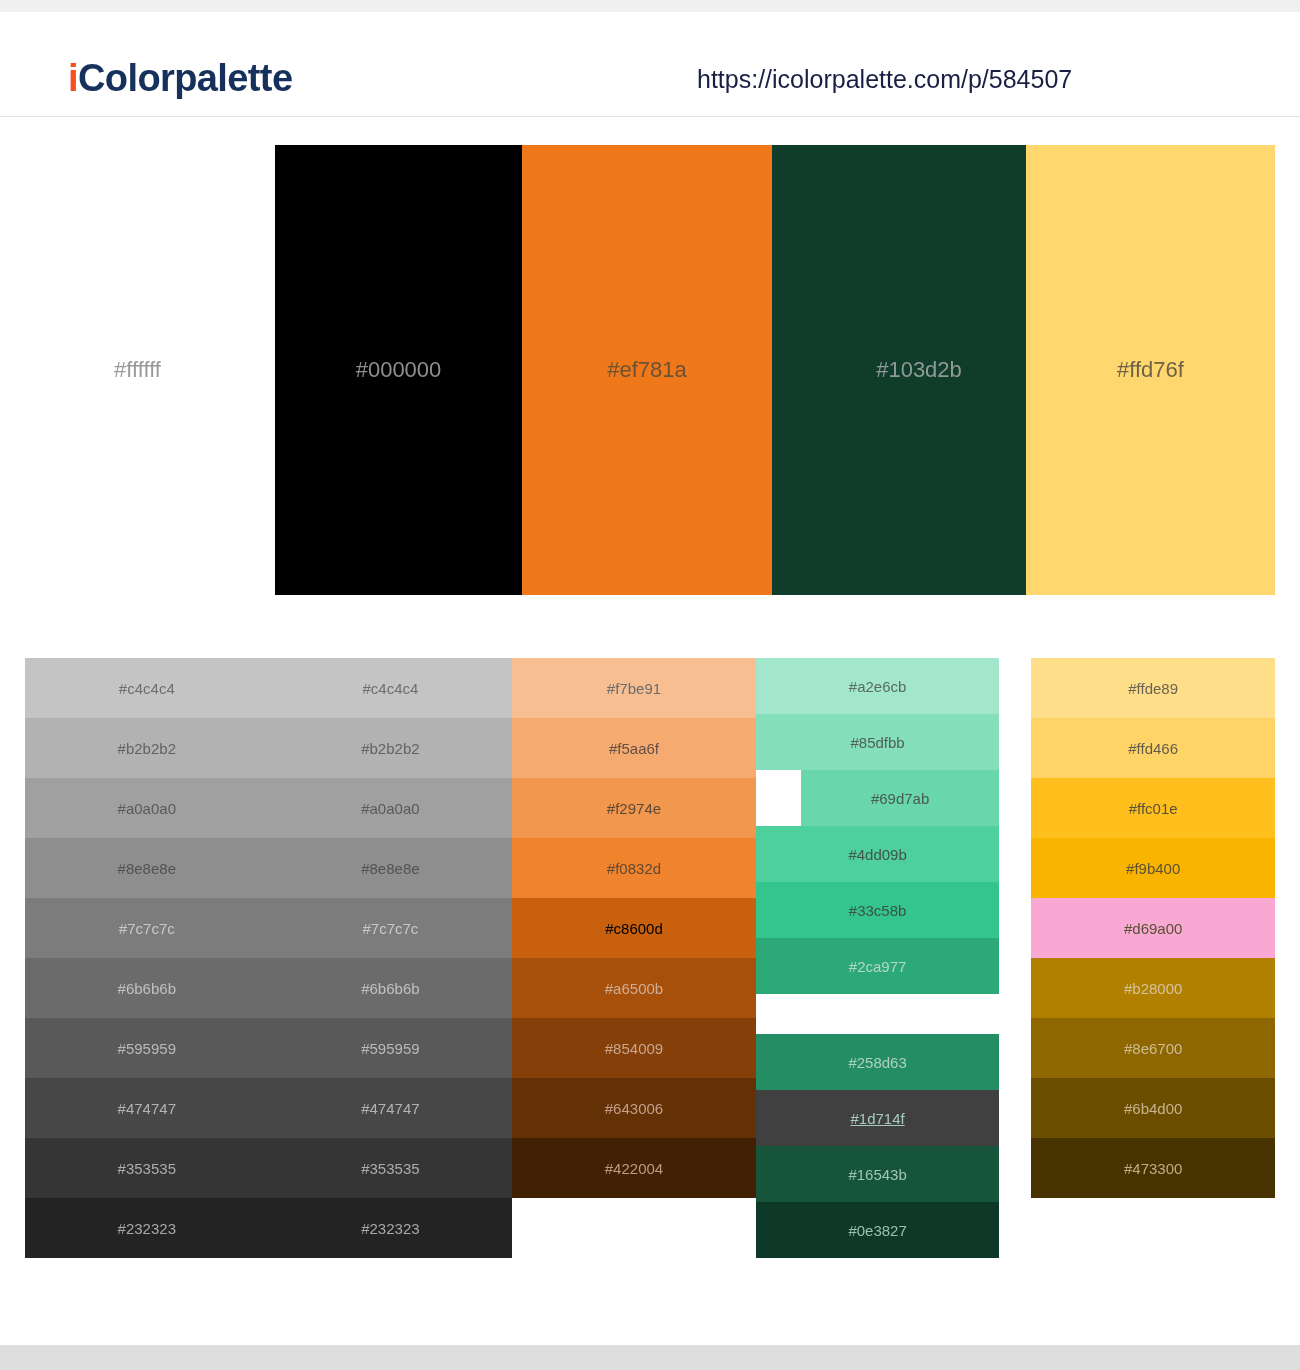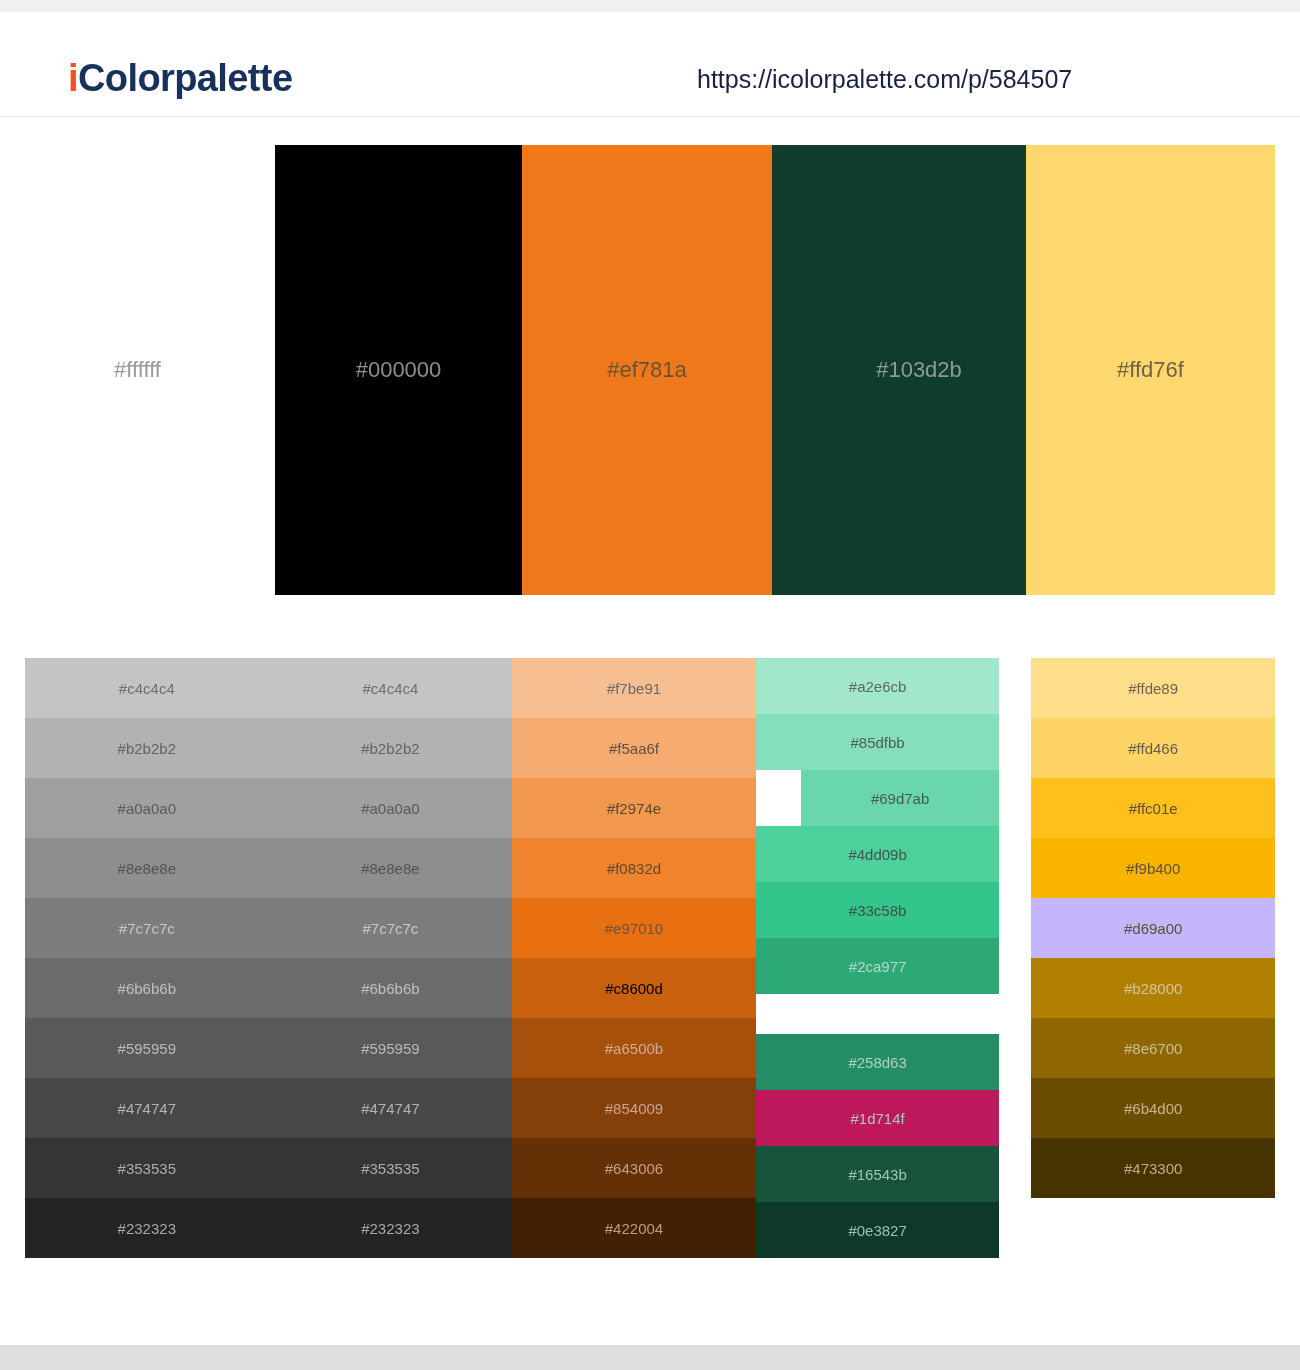"#e97010" div.shade-cell { html: <div>#e97010</div> -> none }
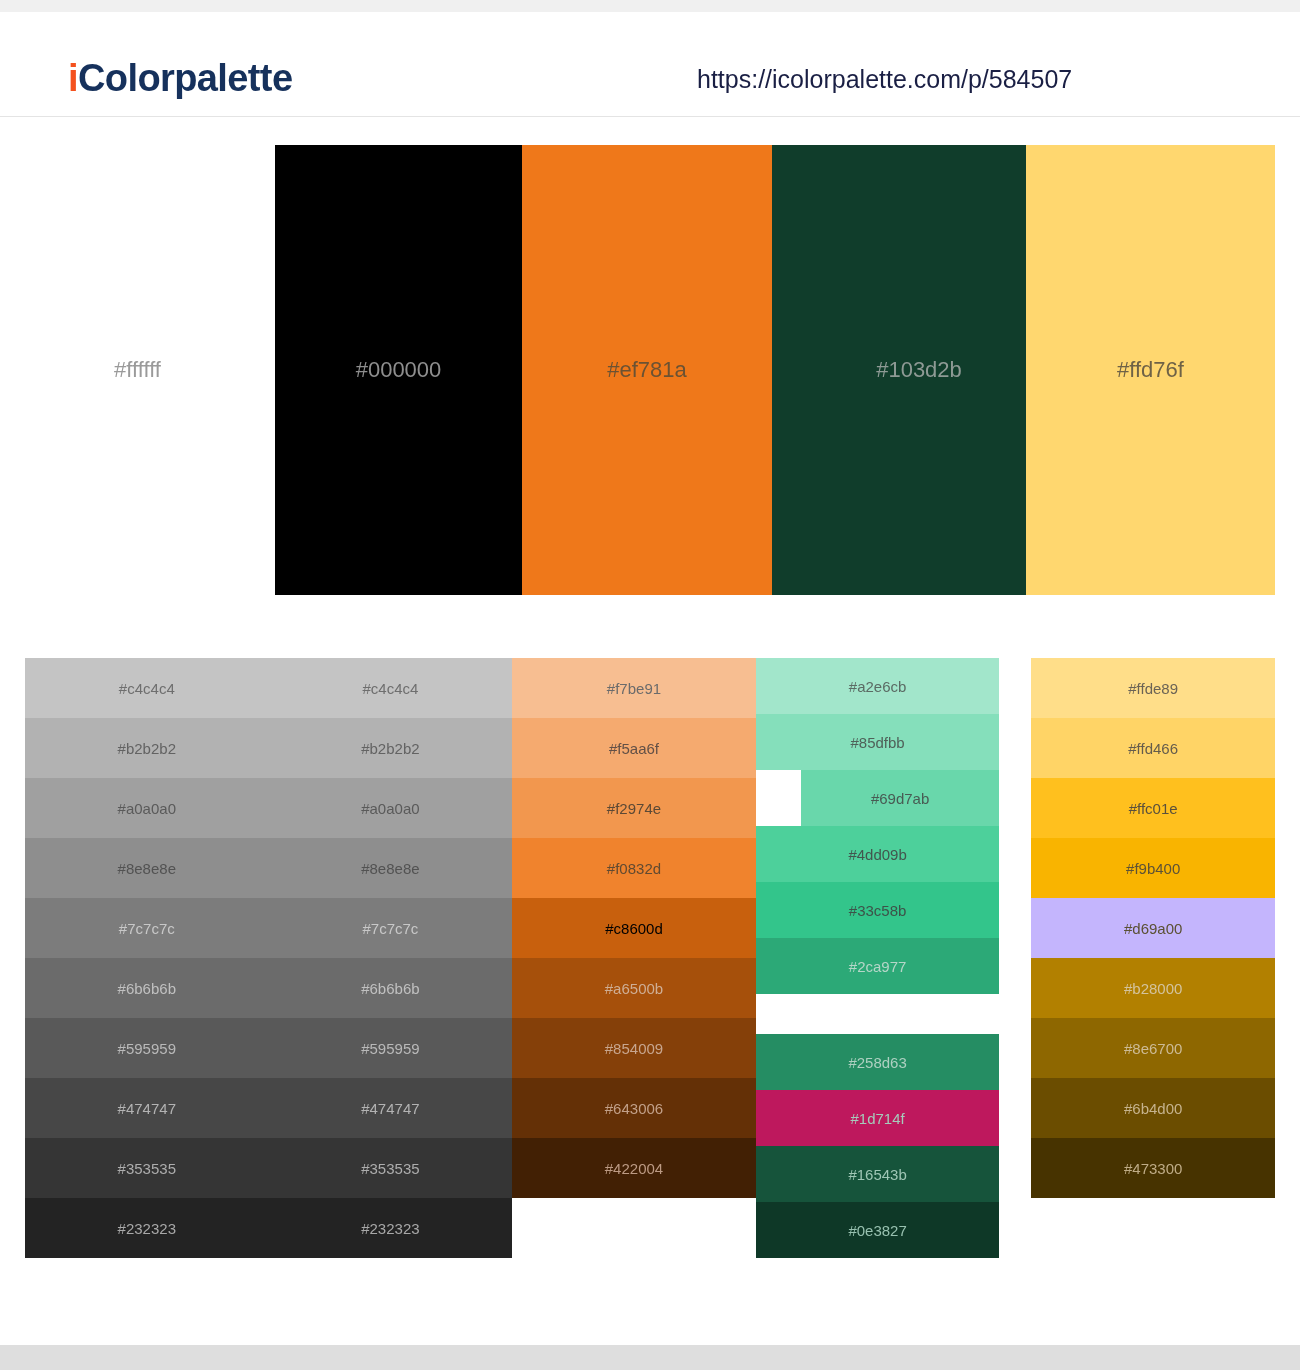"#d69a00" div.shade-cell { background: #c4b5fd -> #f9a8d4 }
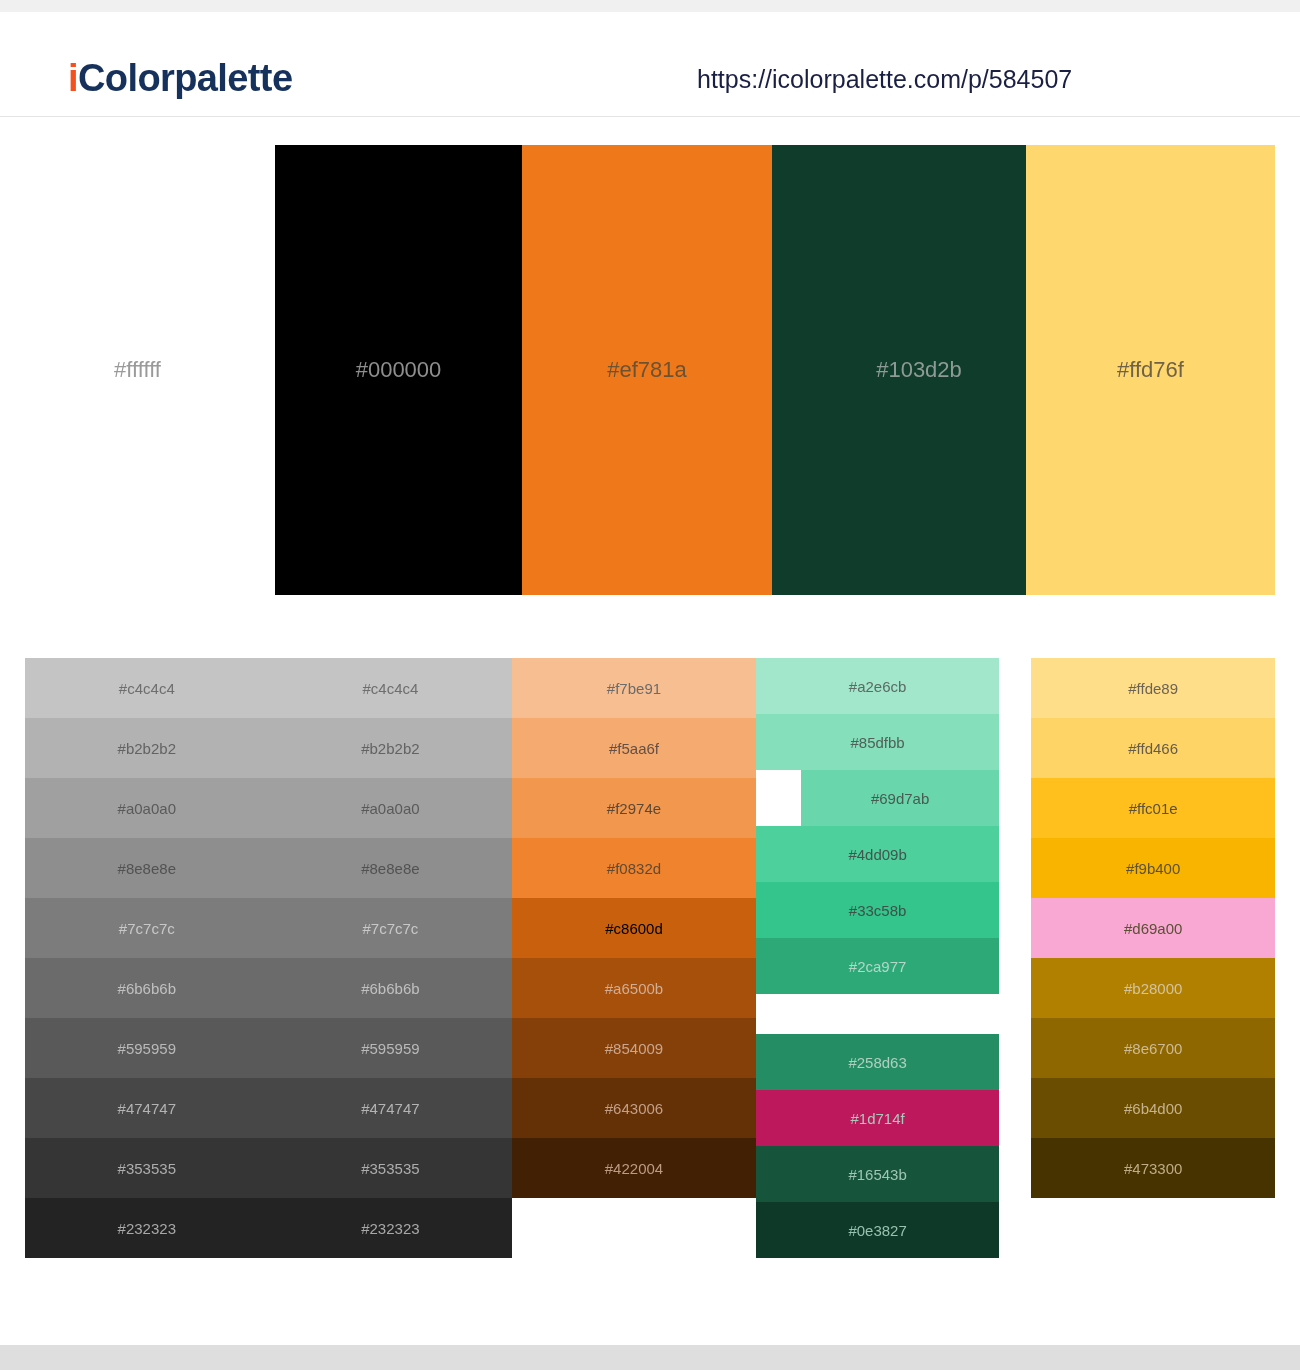"#1d714f" div.shade-cell { background: #be185d -> #404040; text-decoration: none -> underline }
